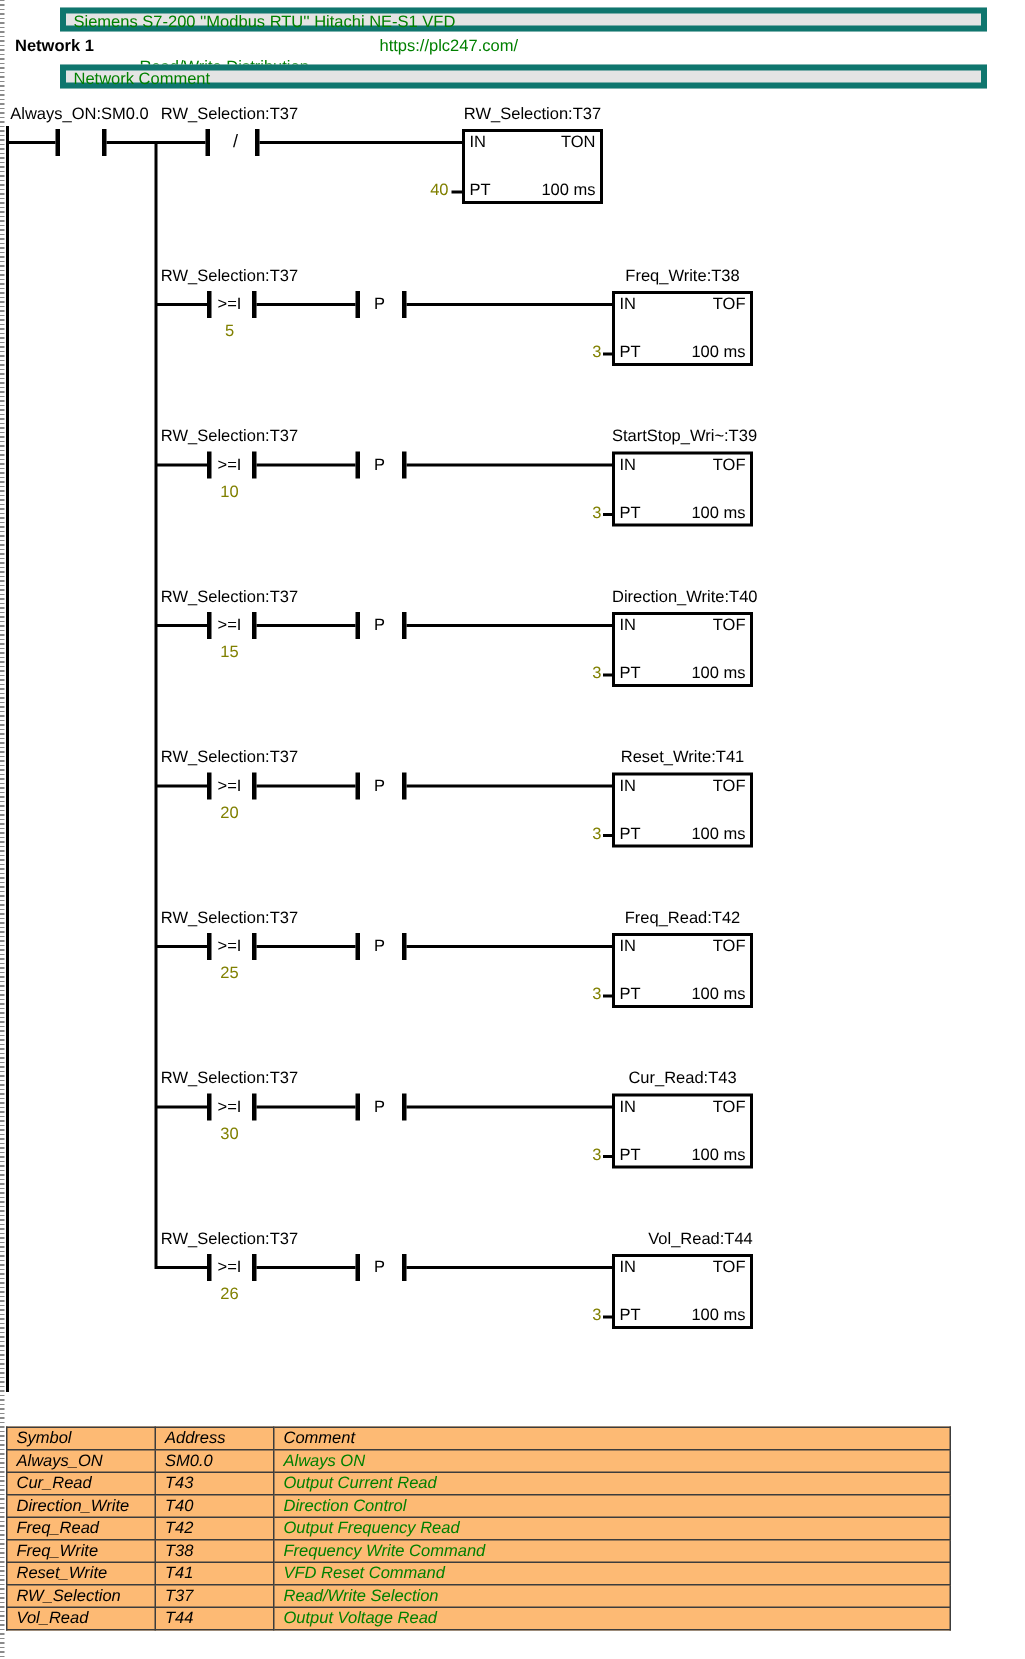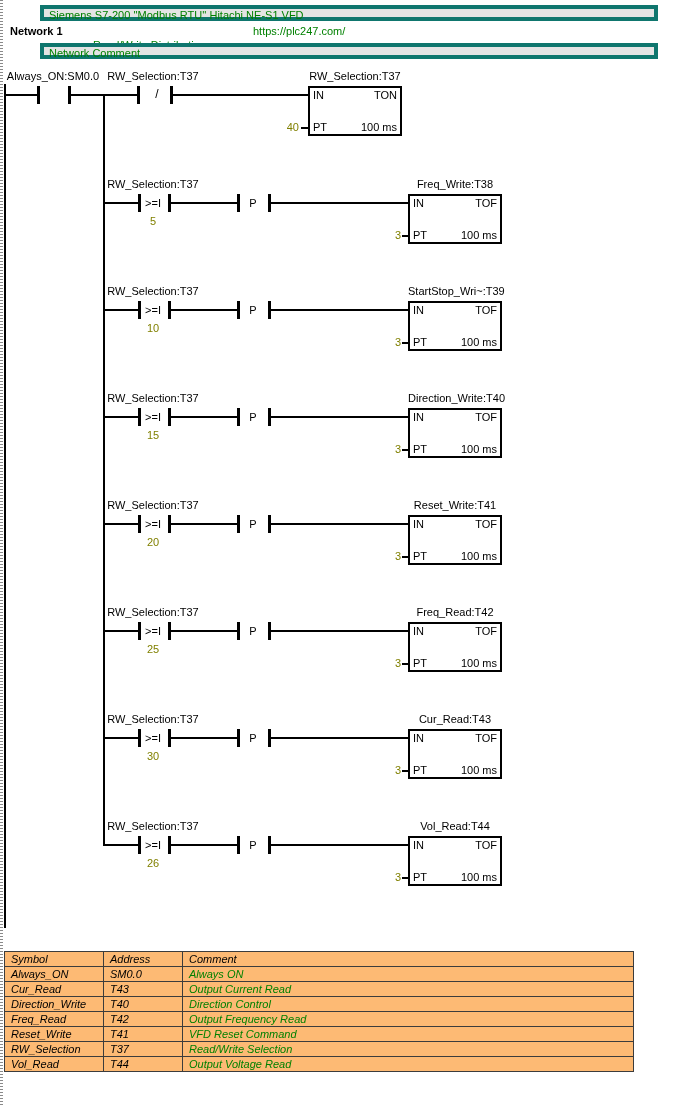"Vol_Read:T44" div.lbl { left: 408px -> 420px }
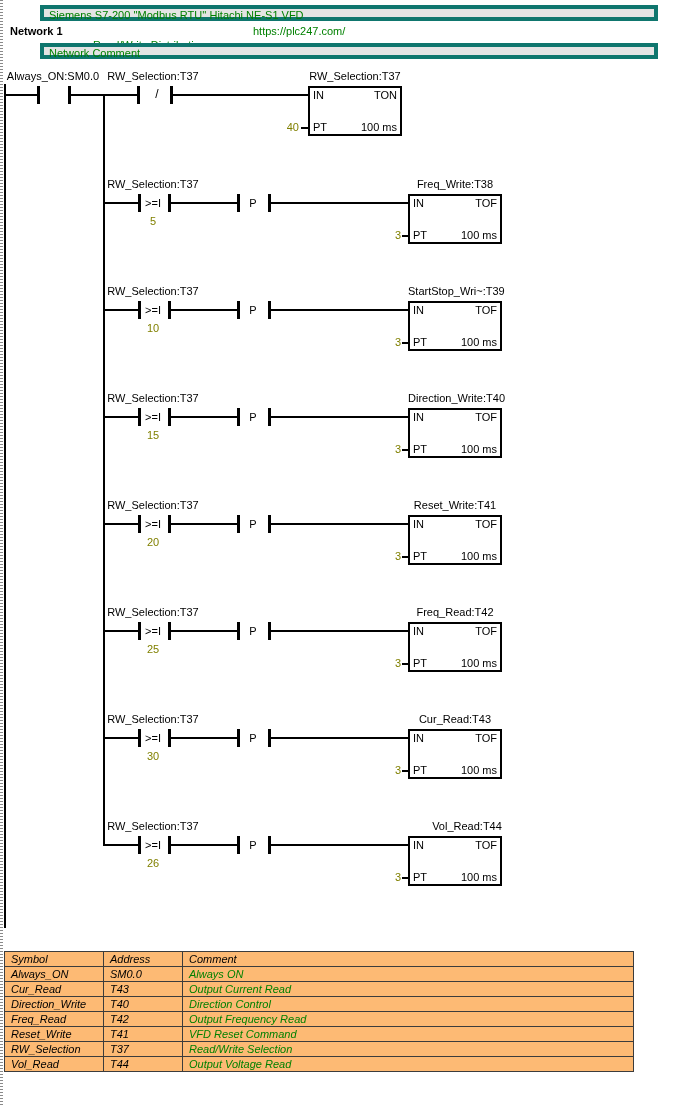"Freq_Write" tr { html: none -> <tr> <td>Freq_Write</td> <td>T38</td> <td>Frequency Write Command</td> </tr> }
